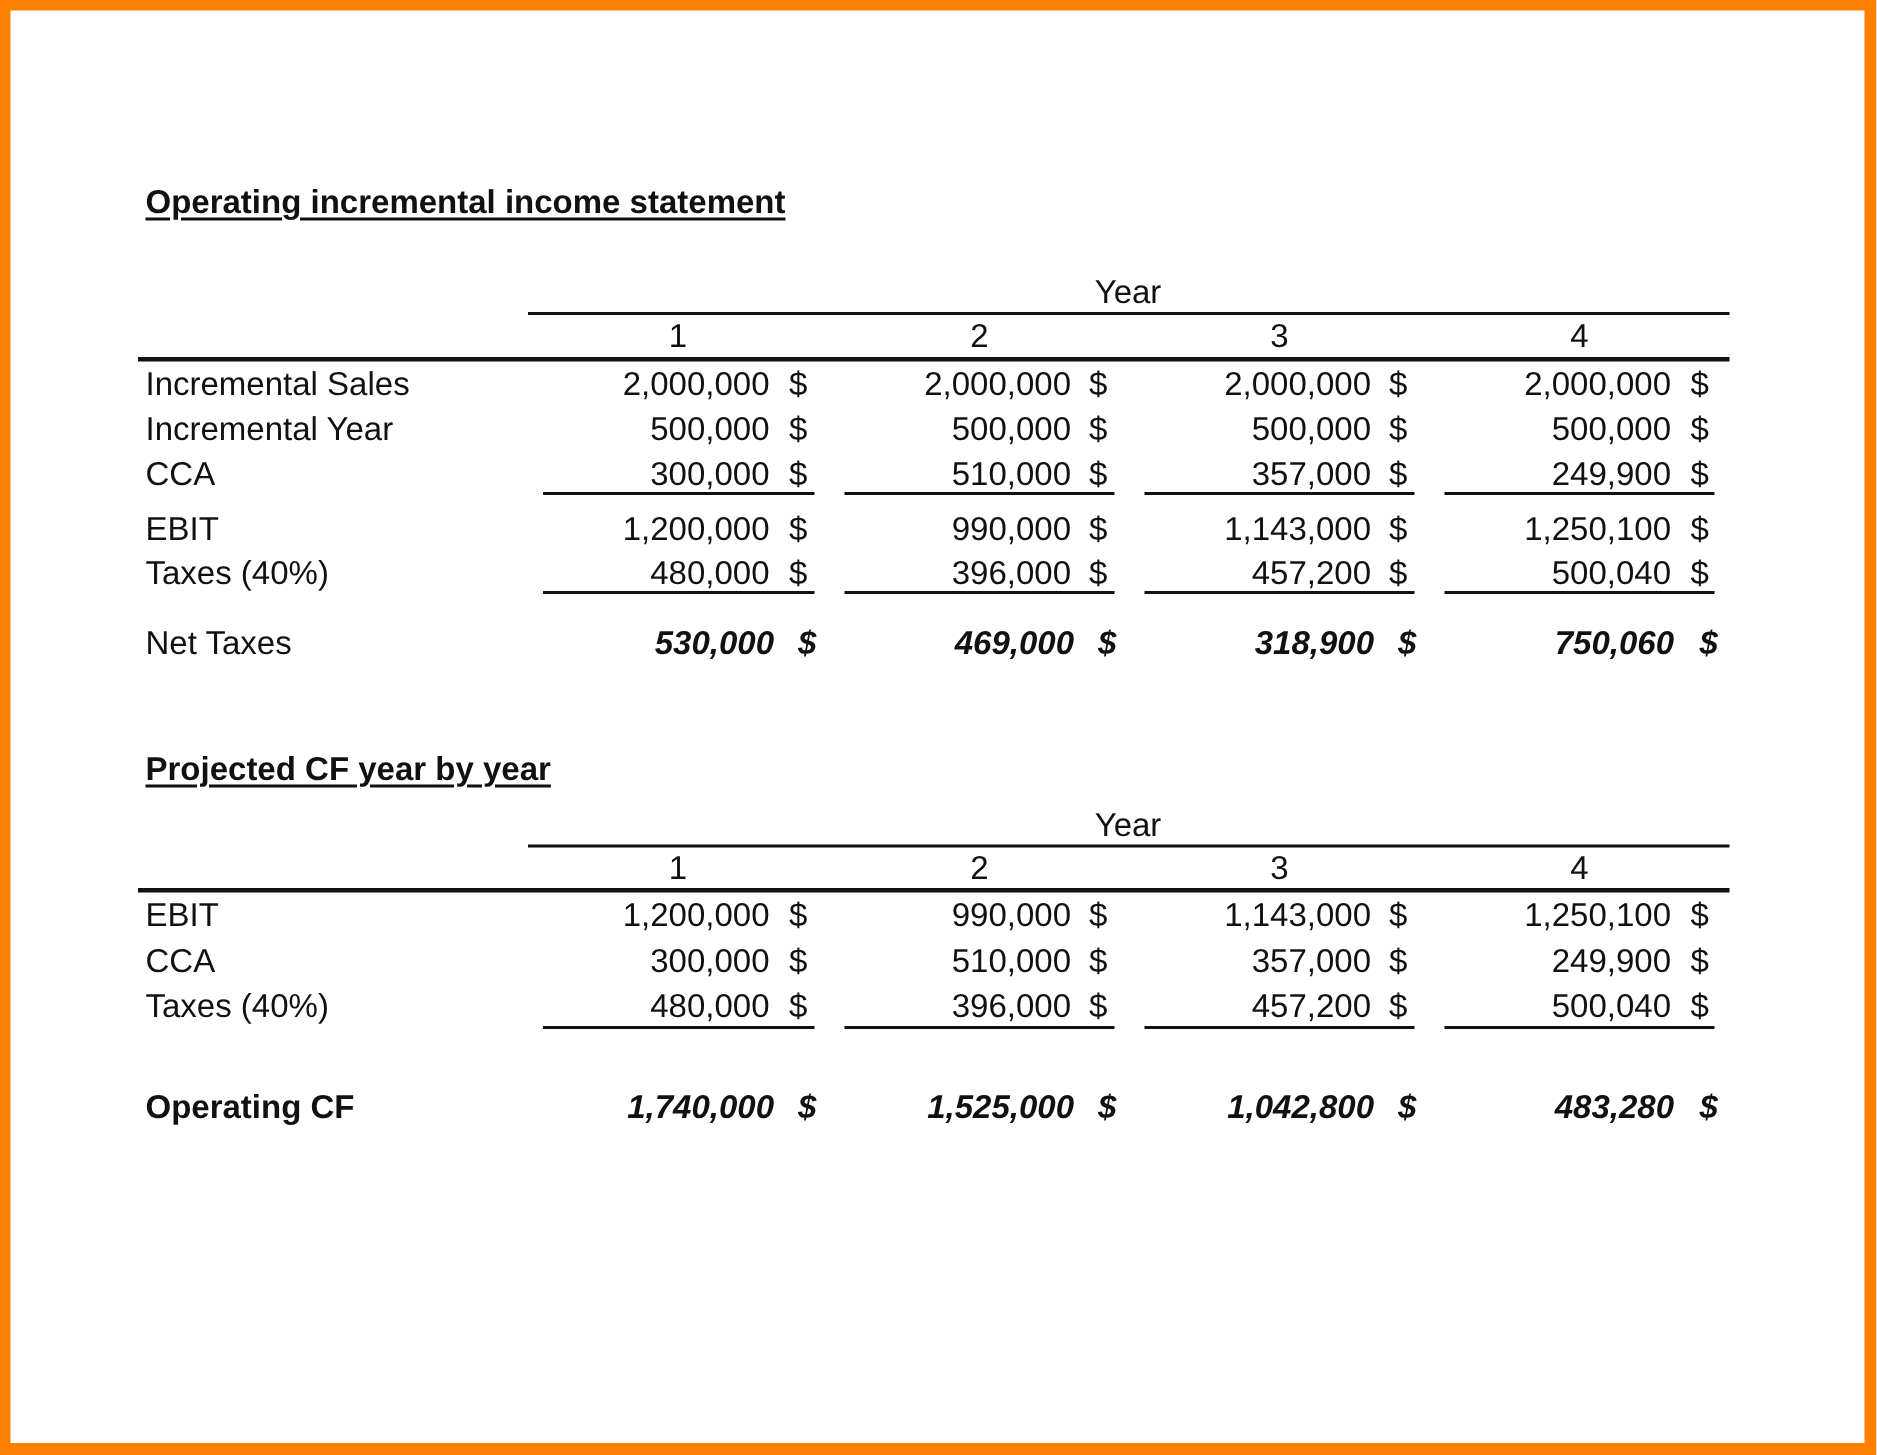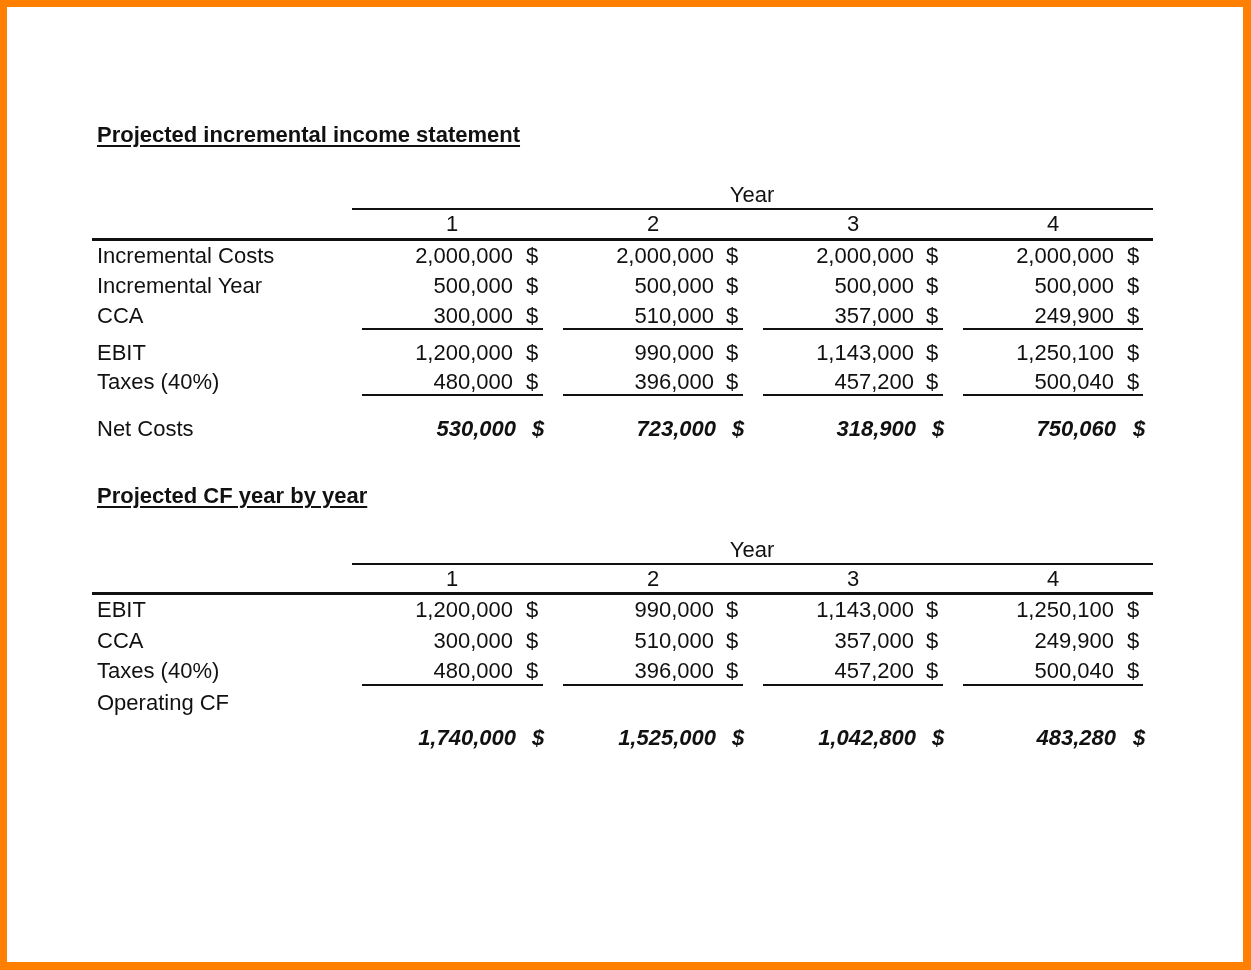"Projected incremental income statement" div.abs { text: Projected -> Operating }
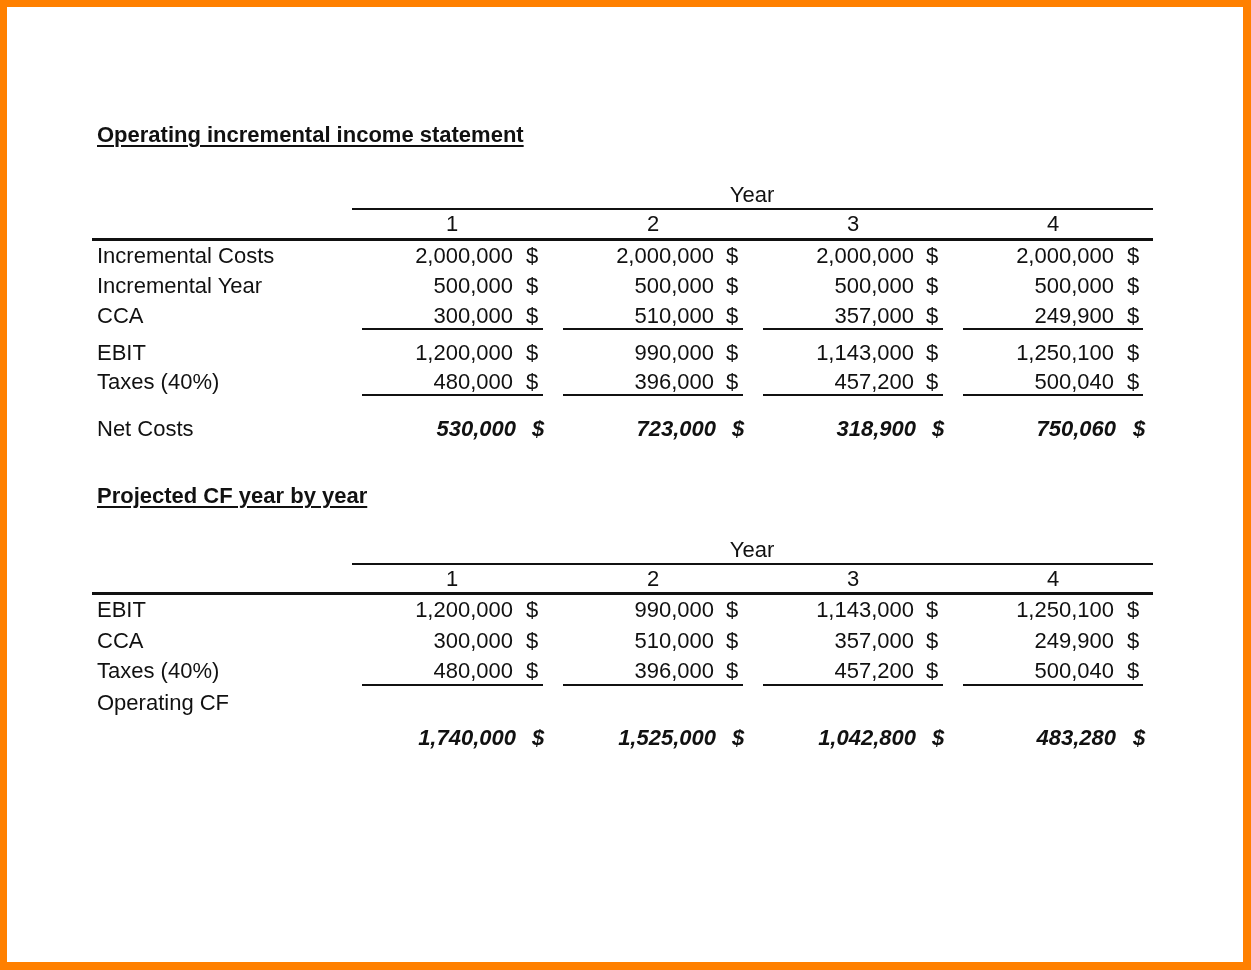"Incremental Costs" div.abs { text: Costs -> Sales }
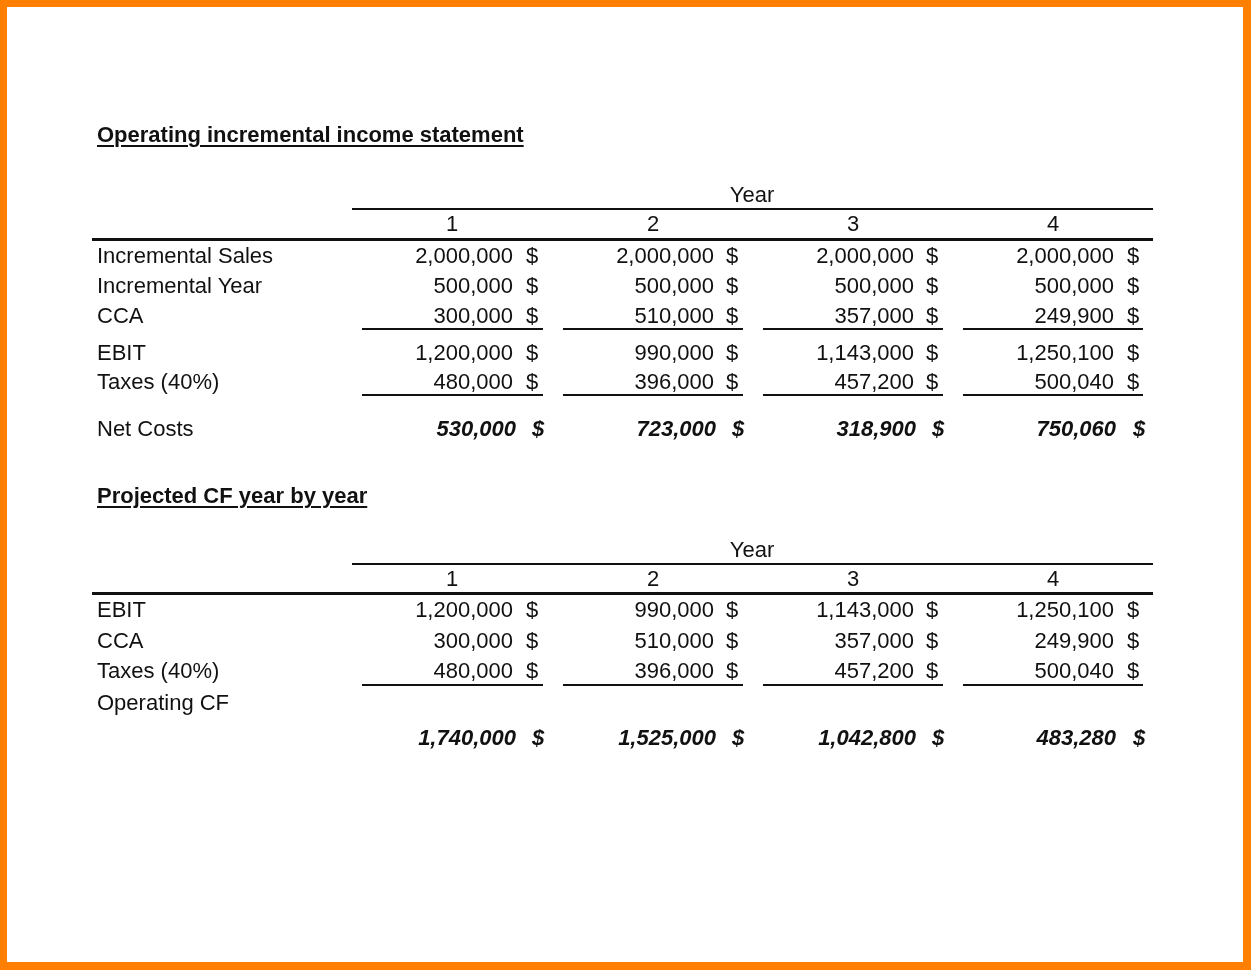"Net Costs" div.abs { text: Costs -> Taxes }
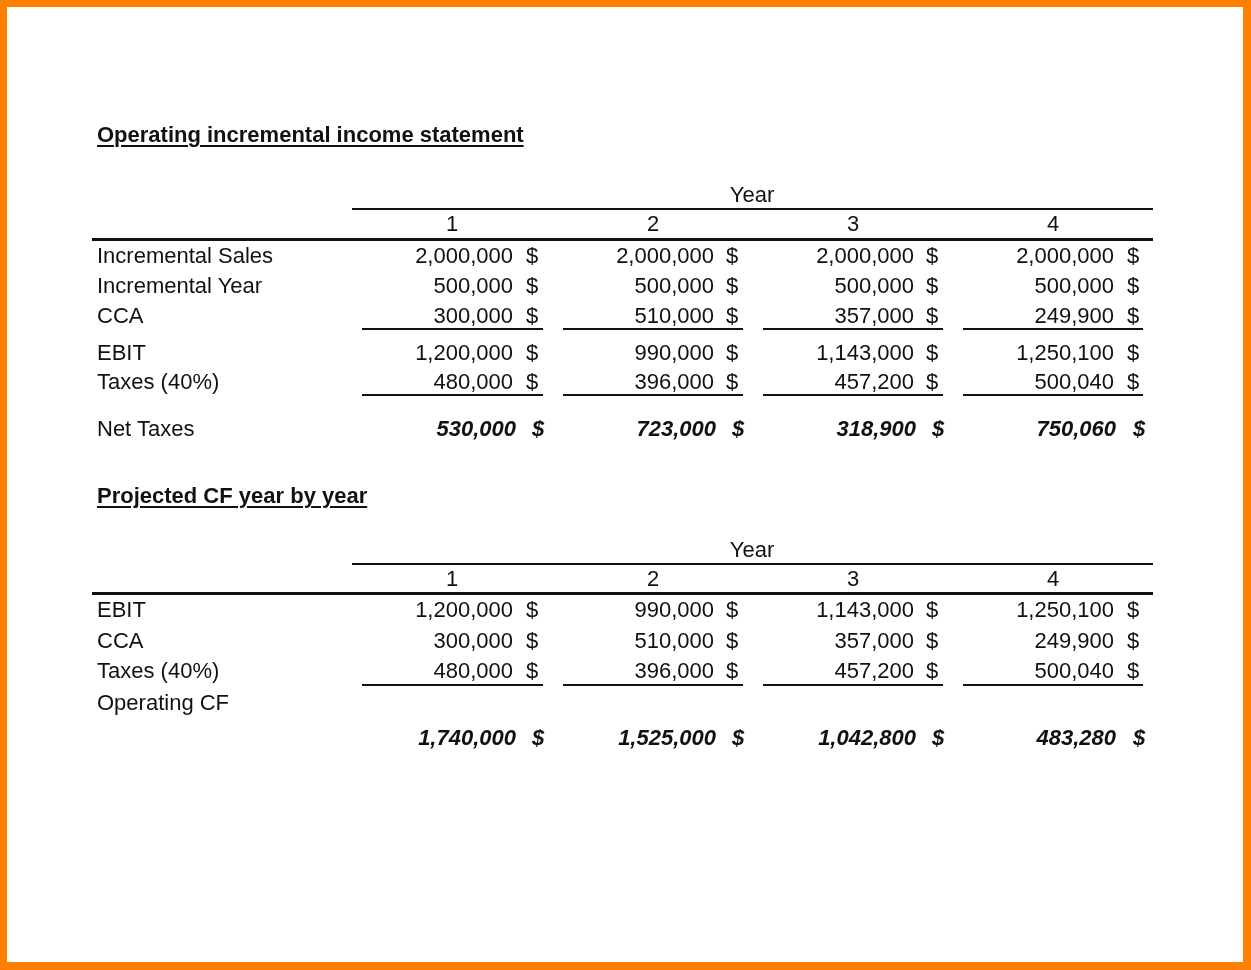"723,000" div.abs { text: 723,000 -> 469,000 }
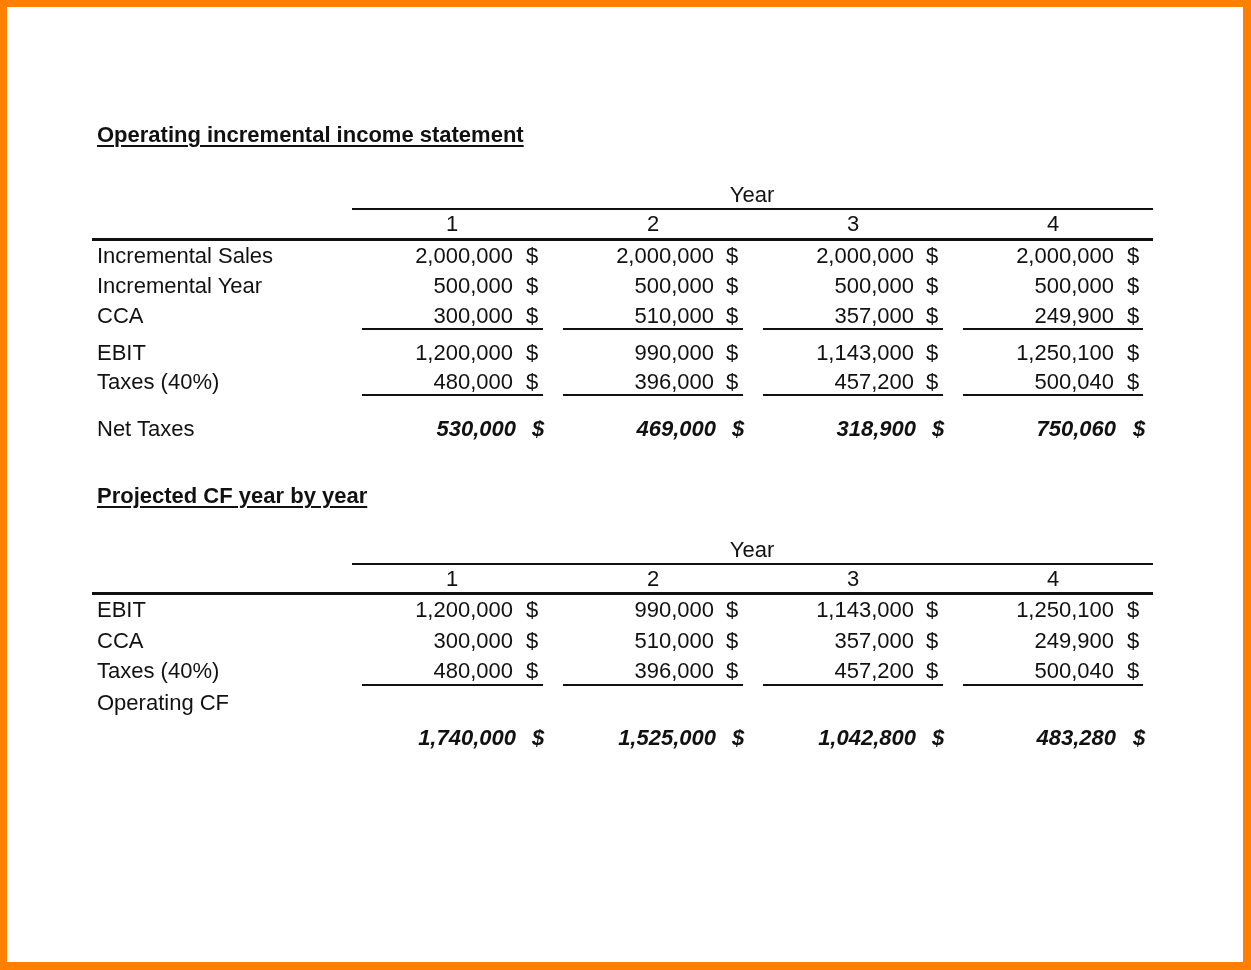"Projected CF year by year" div.abs { top: 483px -> 500px }
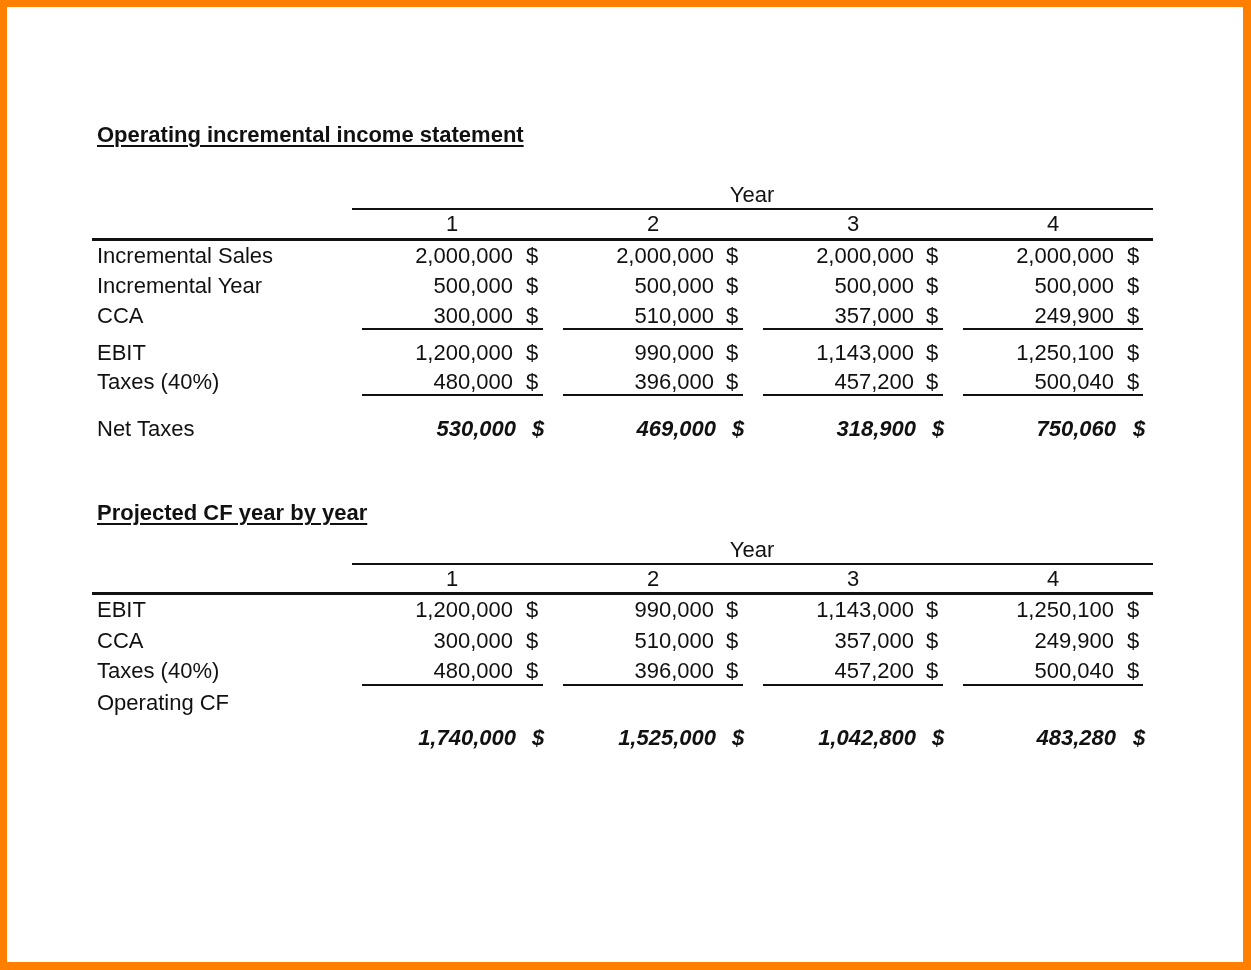"Operating CF" div.abs { font-weight: none -> bold; top: 690px -> 725px }
